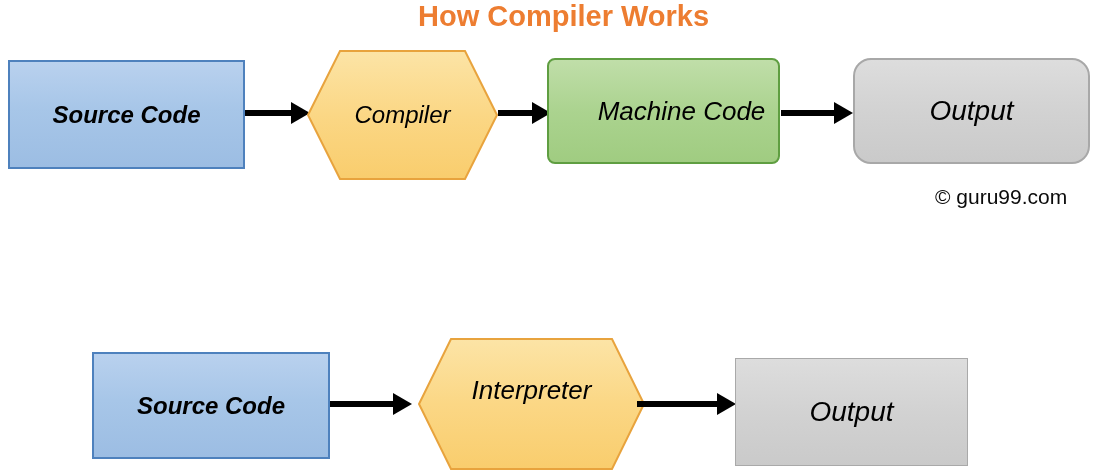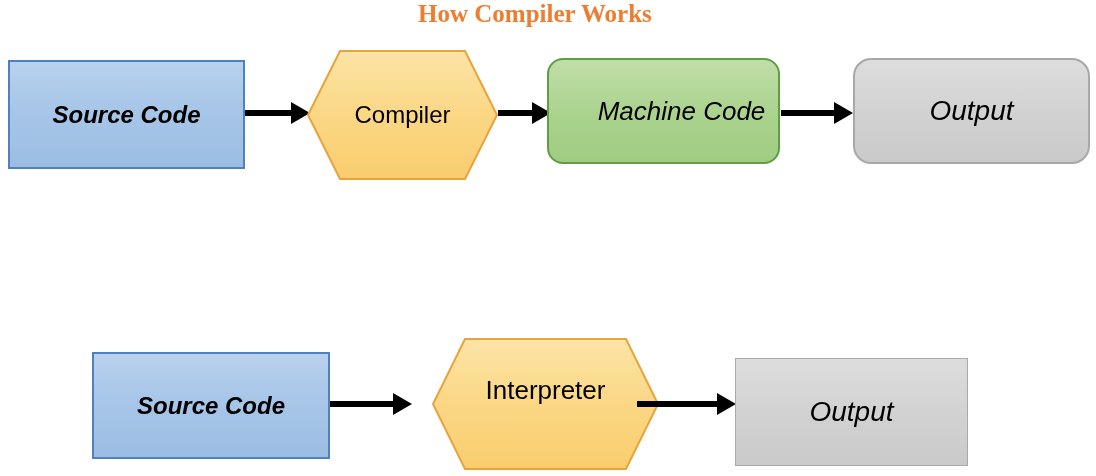"How Compiler Works" .title { font-family: Liberation Serif, serif -> none; font-size: 25px -> 29px }
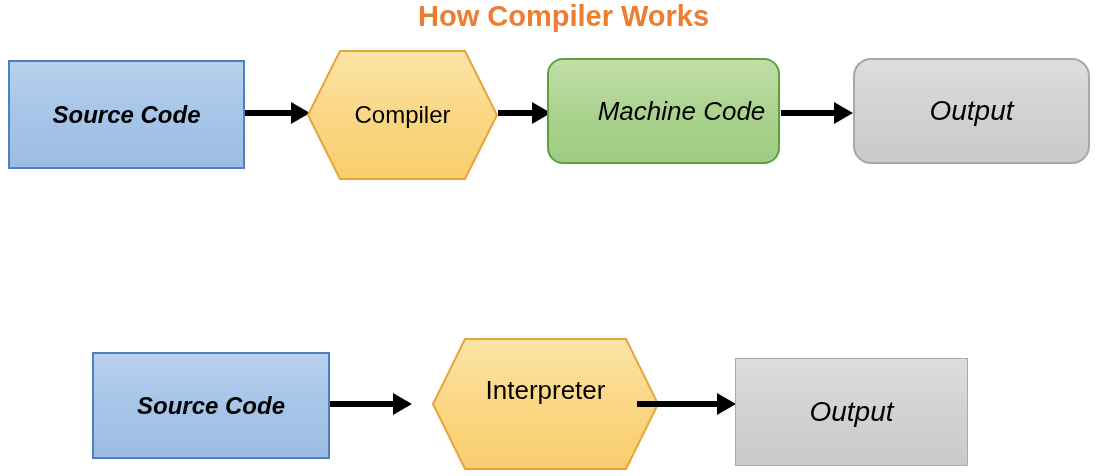"Compiler" .hex { font-style: none -> italic }
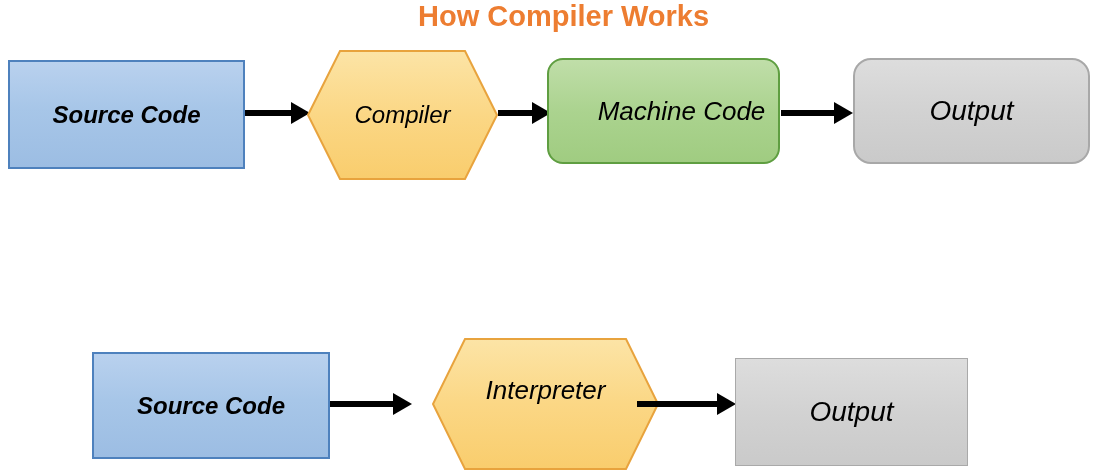"Machine Code" .rounded-green { border-radius: 16px -> 8px }
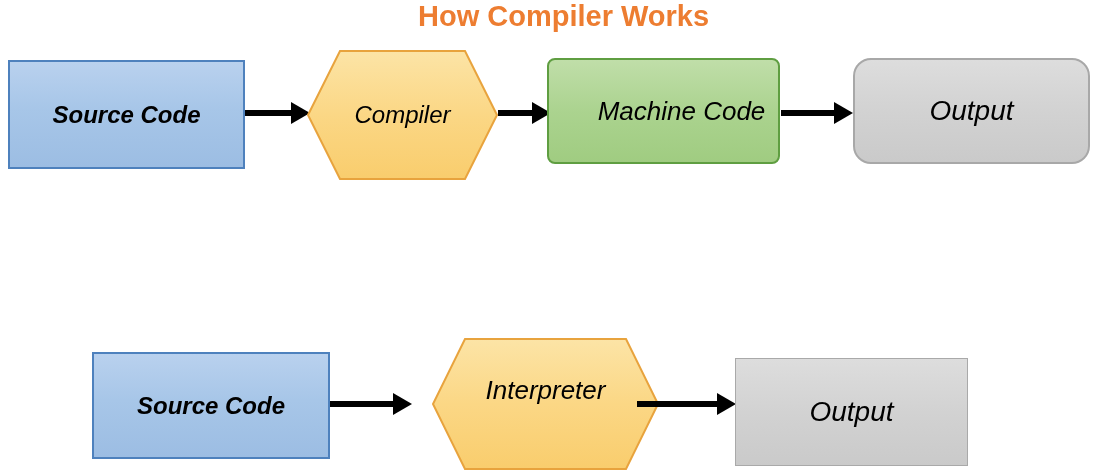"© guru99.com" div.credit { html: none -> <div>© guru99.com</div> }
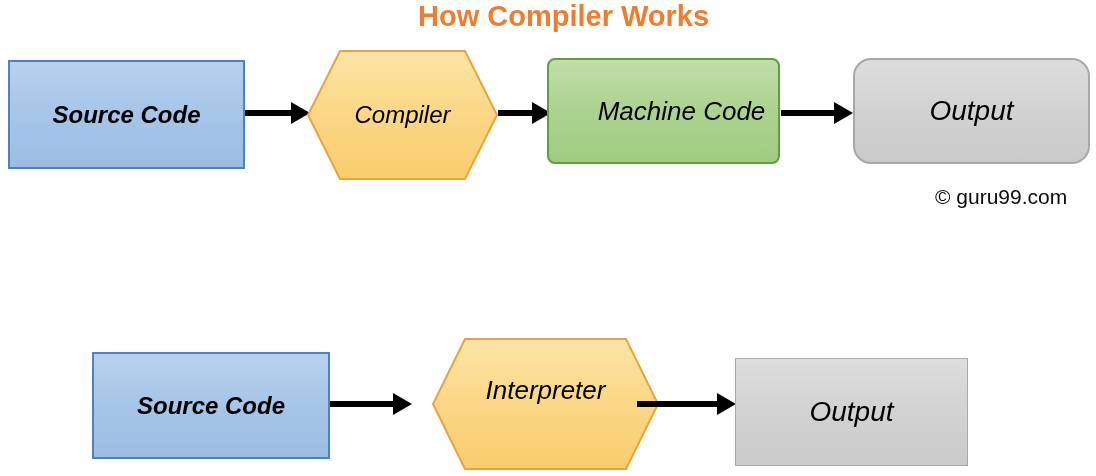"Interpreter" div.hex { left: 432px -> 418px }
